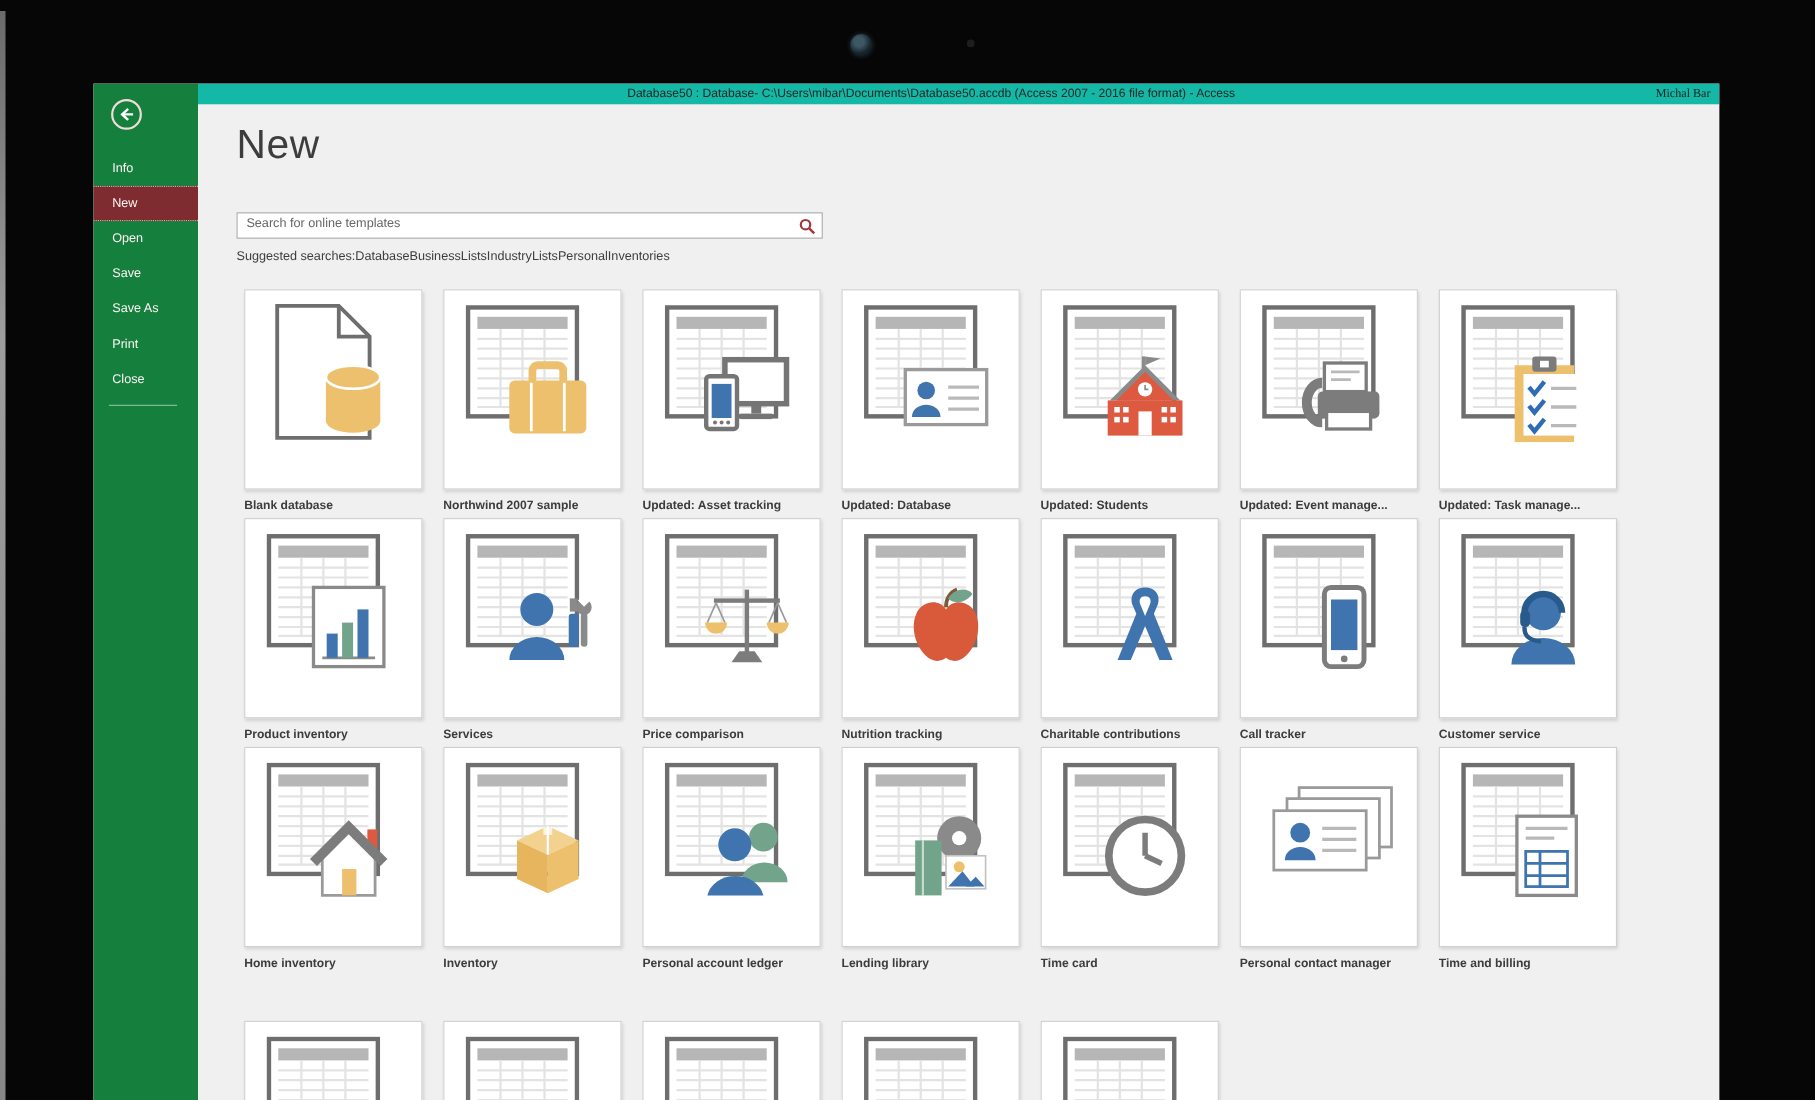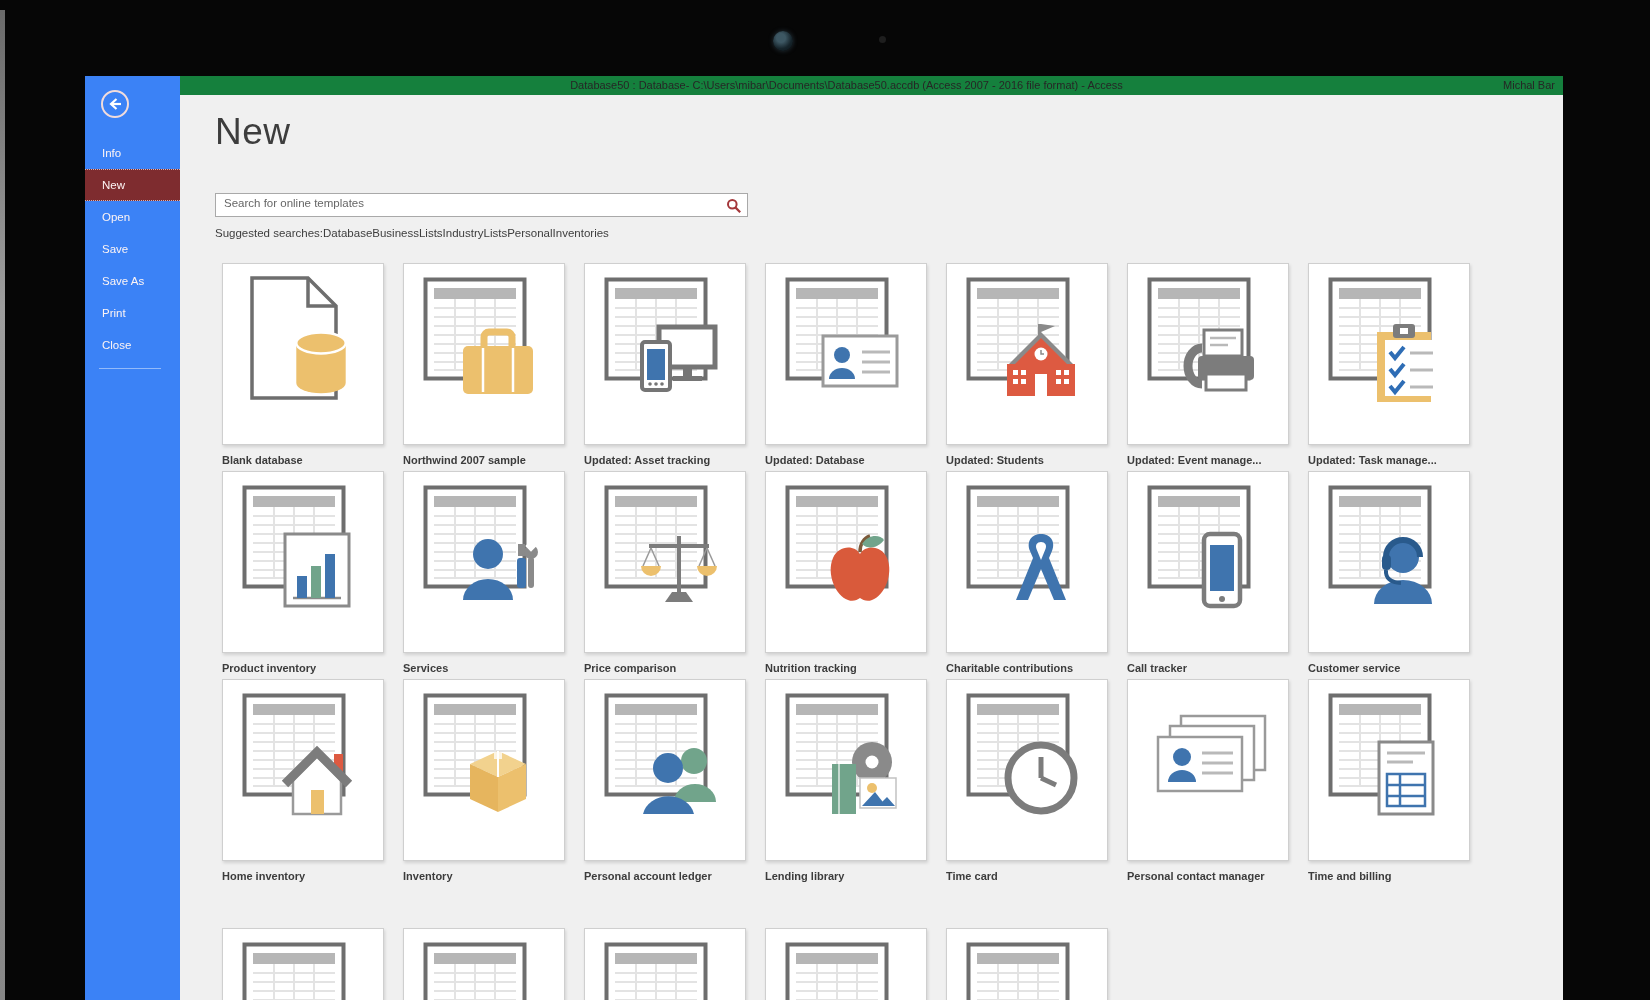"Database50 : Database-" .titlebar { background: #15803d -> #14b8a6 }
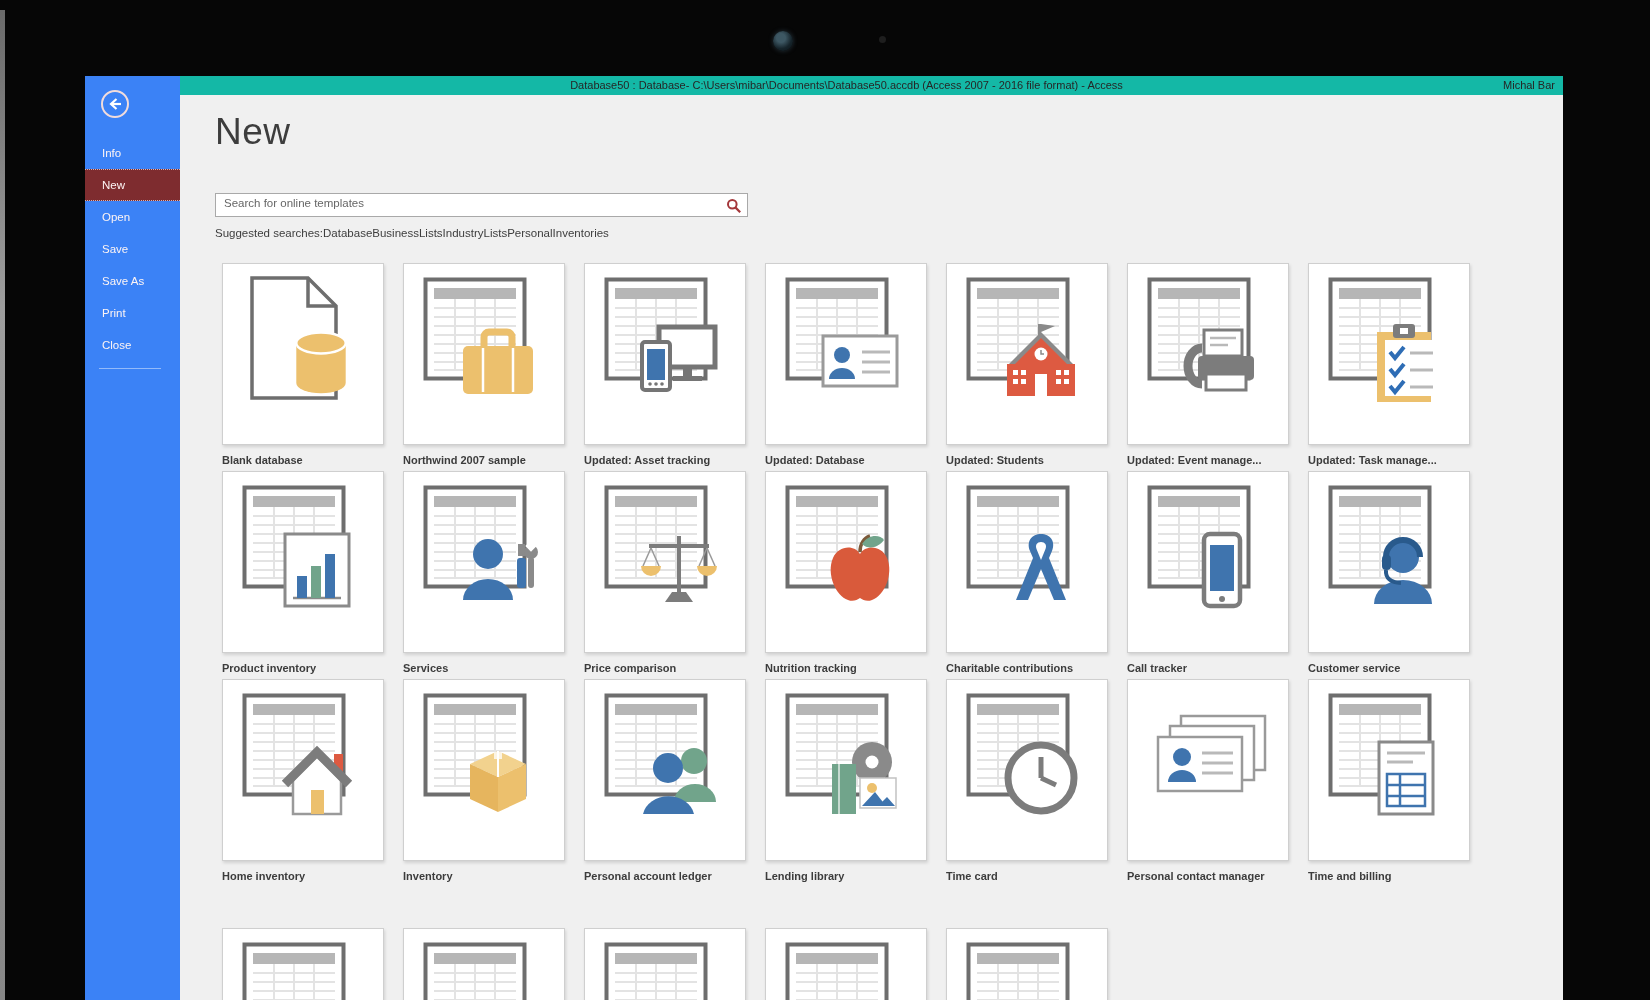"Michal Bar" .titlebar-user { font-family: none -> Liberation Serif, serif }
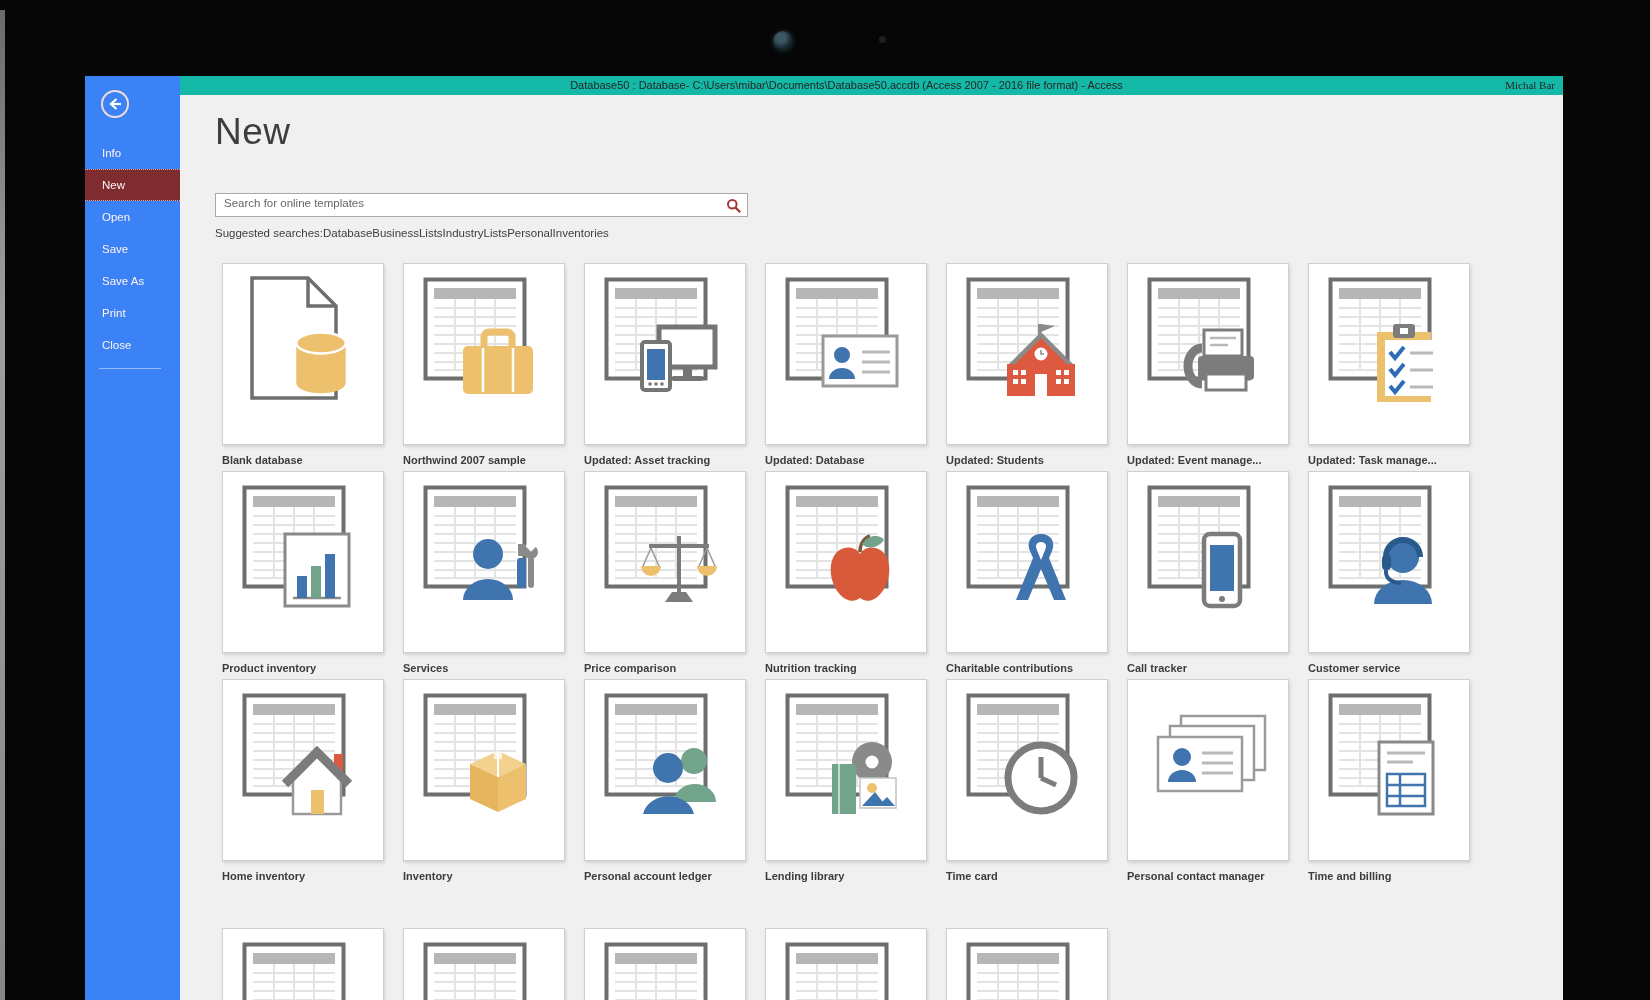"Info" .sidebar { background: #3b82f6 -> #15803d }
